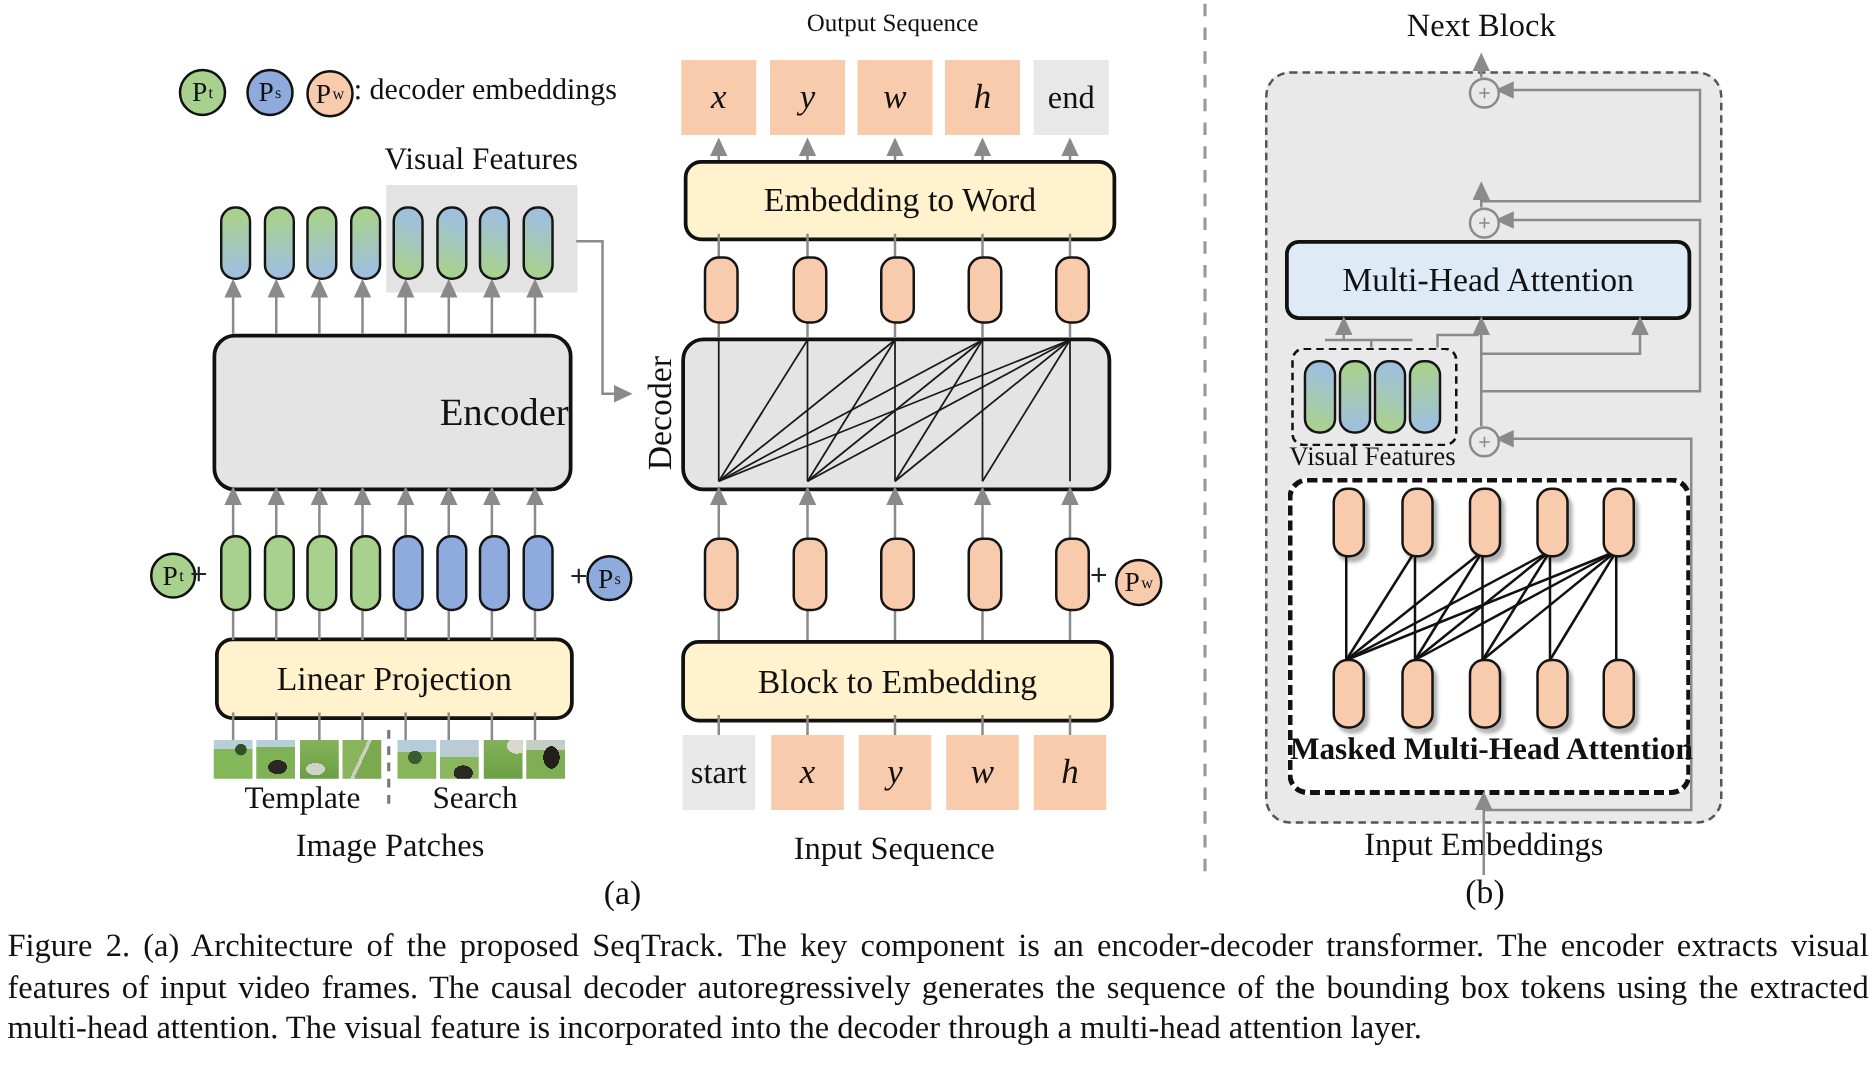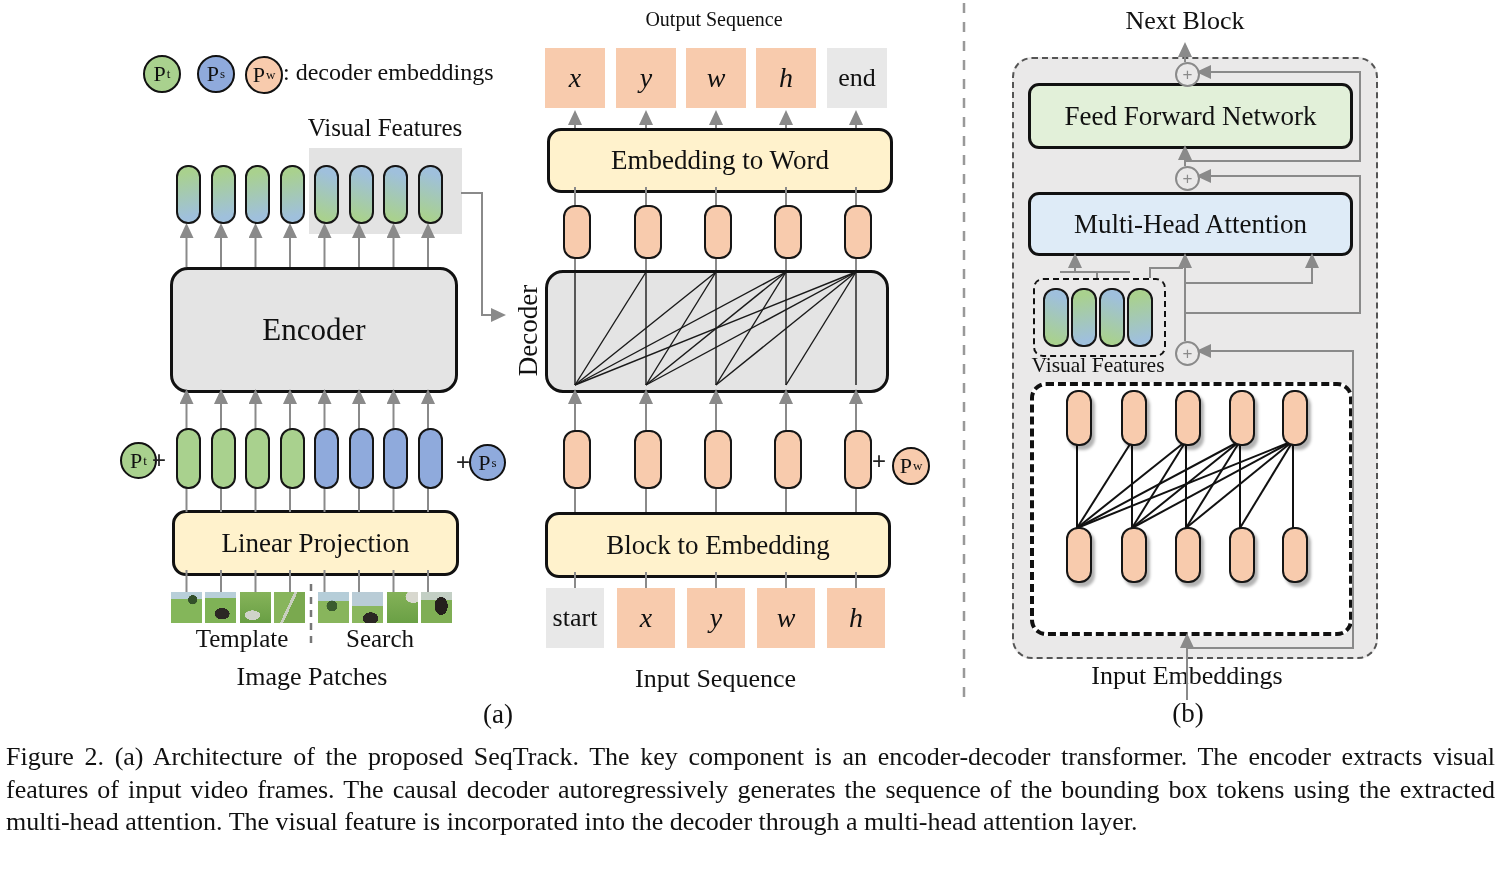"Feed Forward Network" div.box { html: <div> <span>Feed Forward Network</span> </div> -> none }
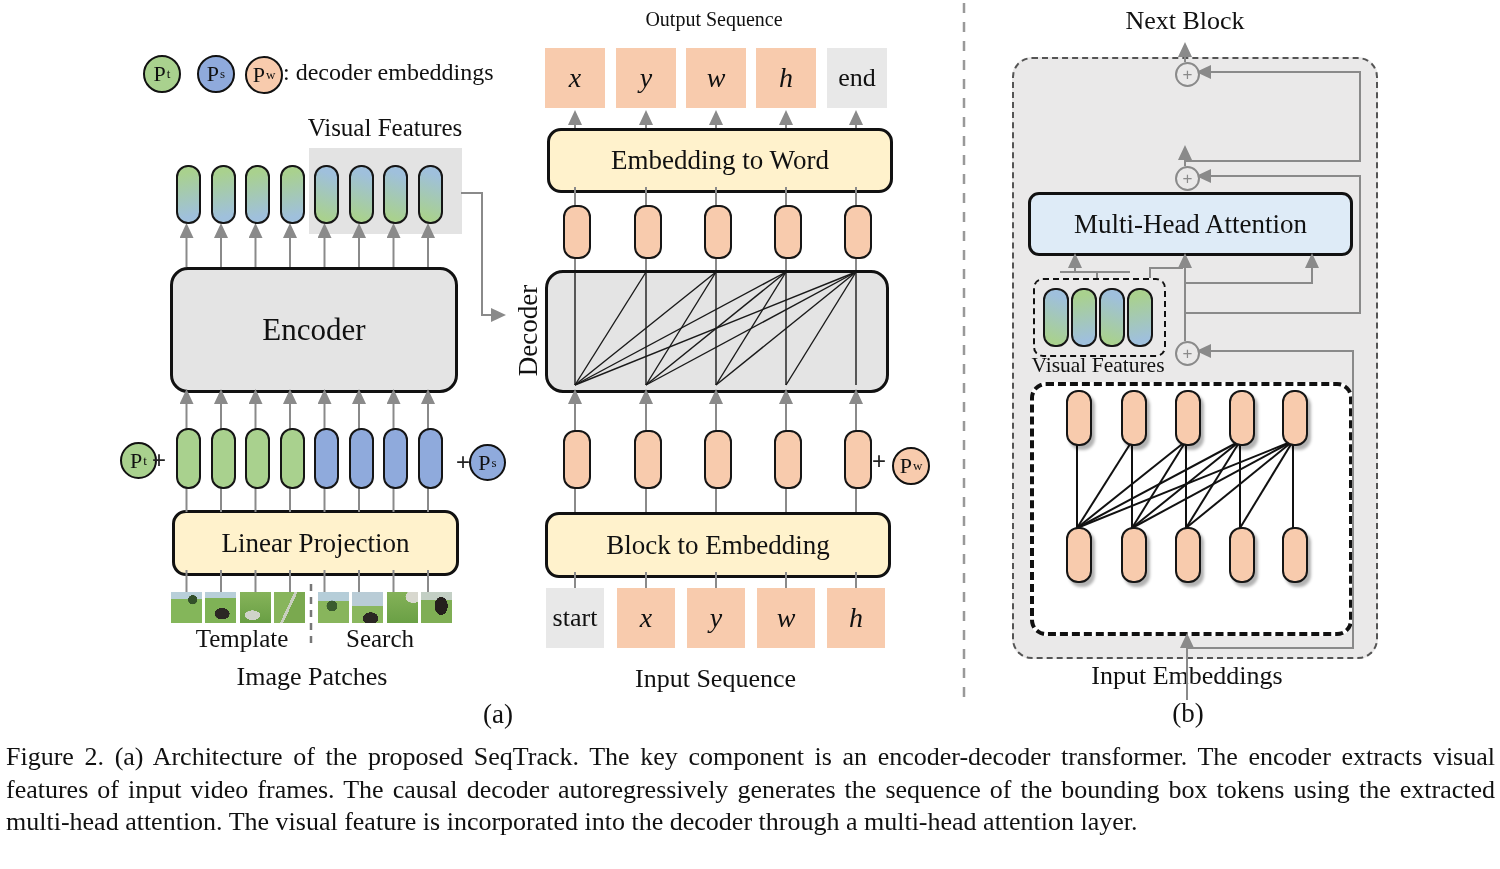"Encoder" .box.gray { justify-content: none -> flex-end }
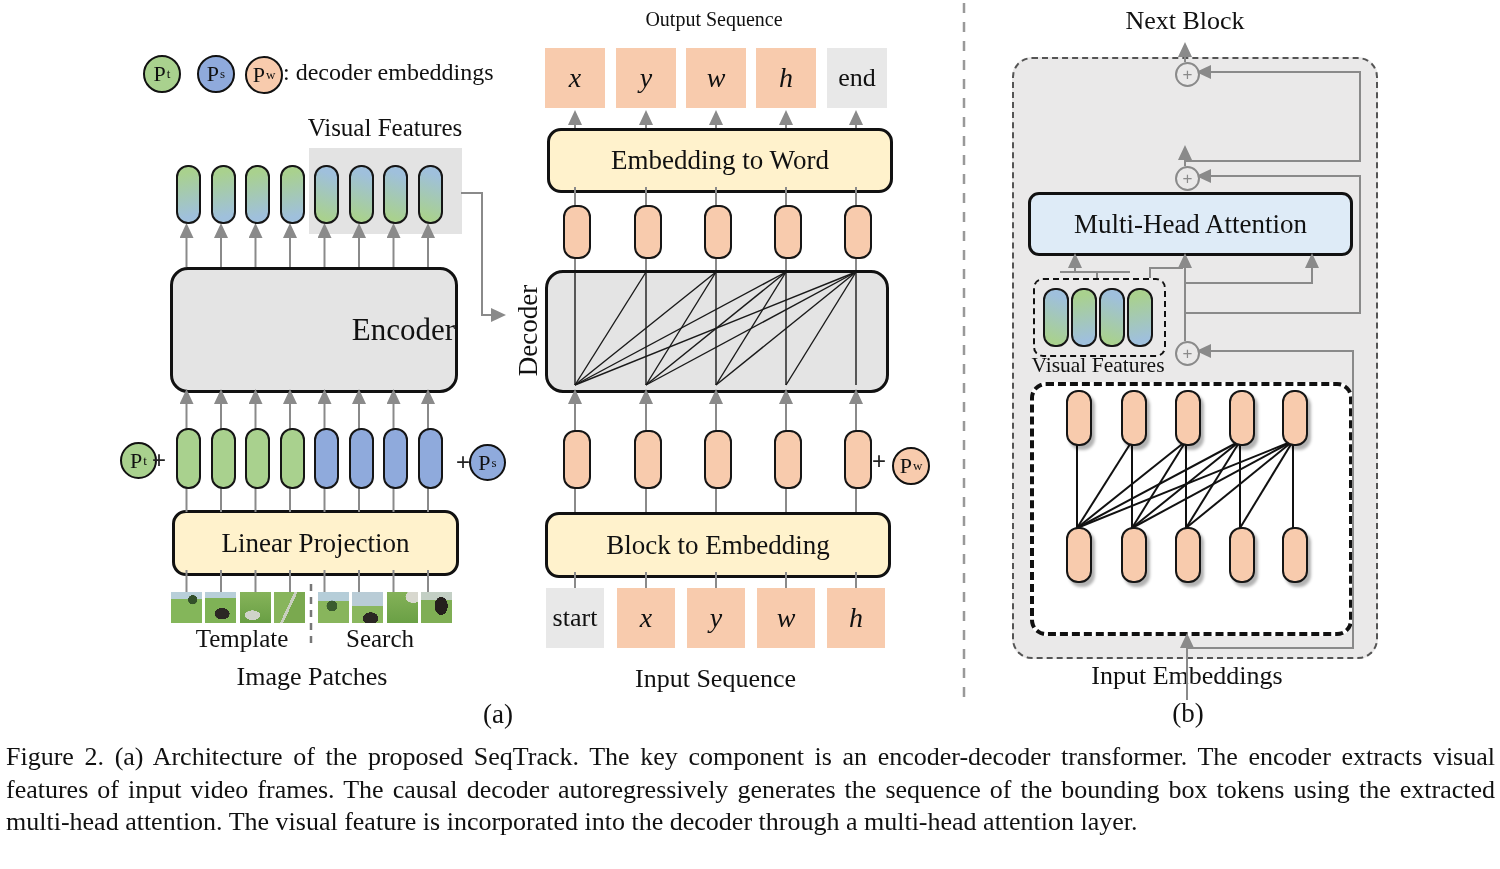"Masked Multi-Head Attention" div.lbl { html: none -> <div>Masked Multi-Head Attention</div> }
